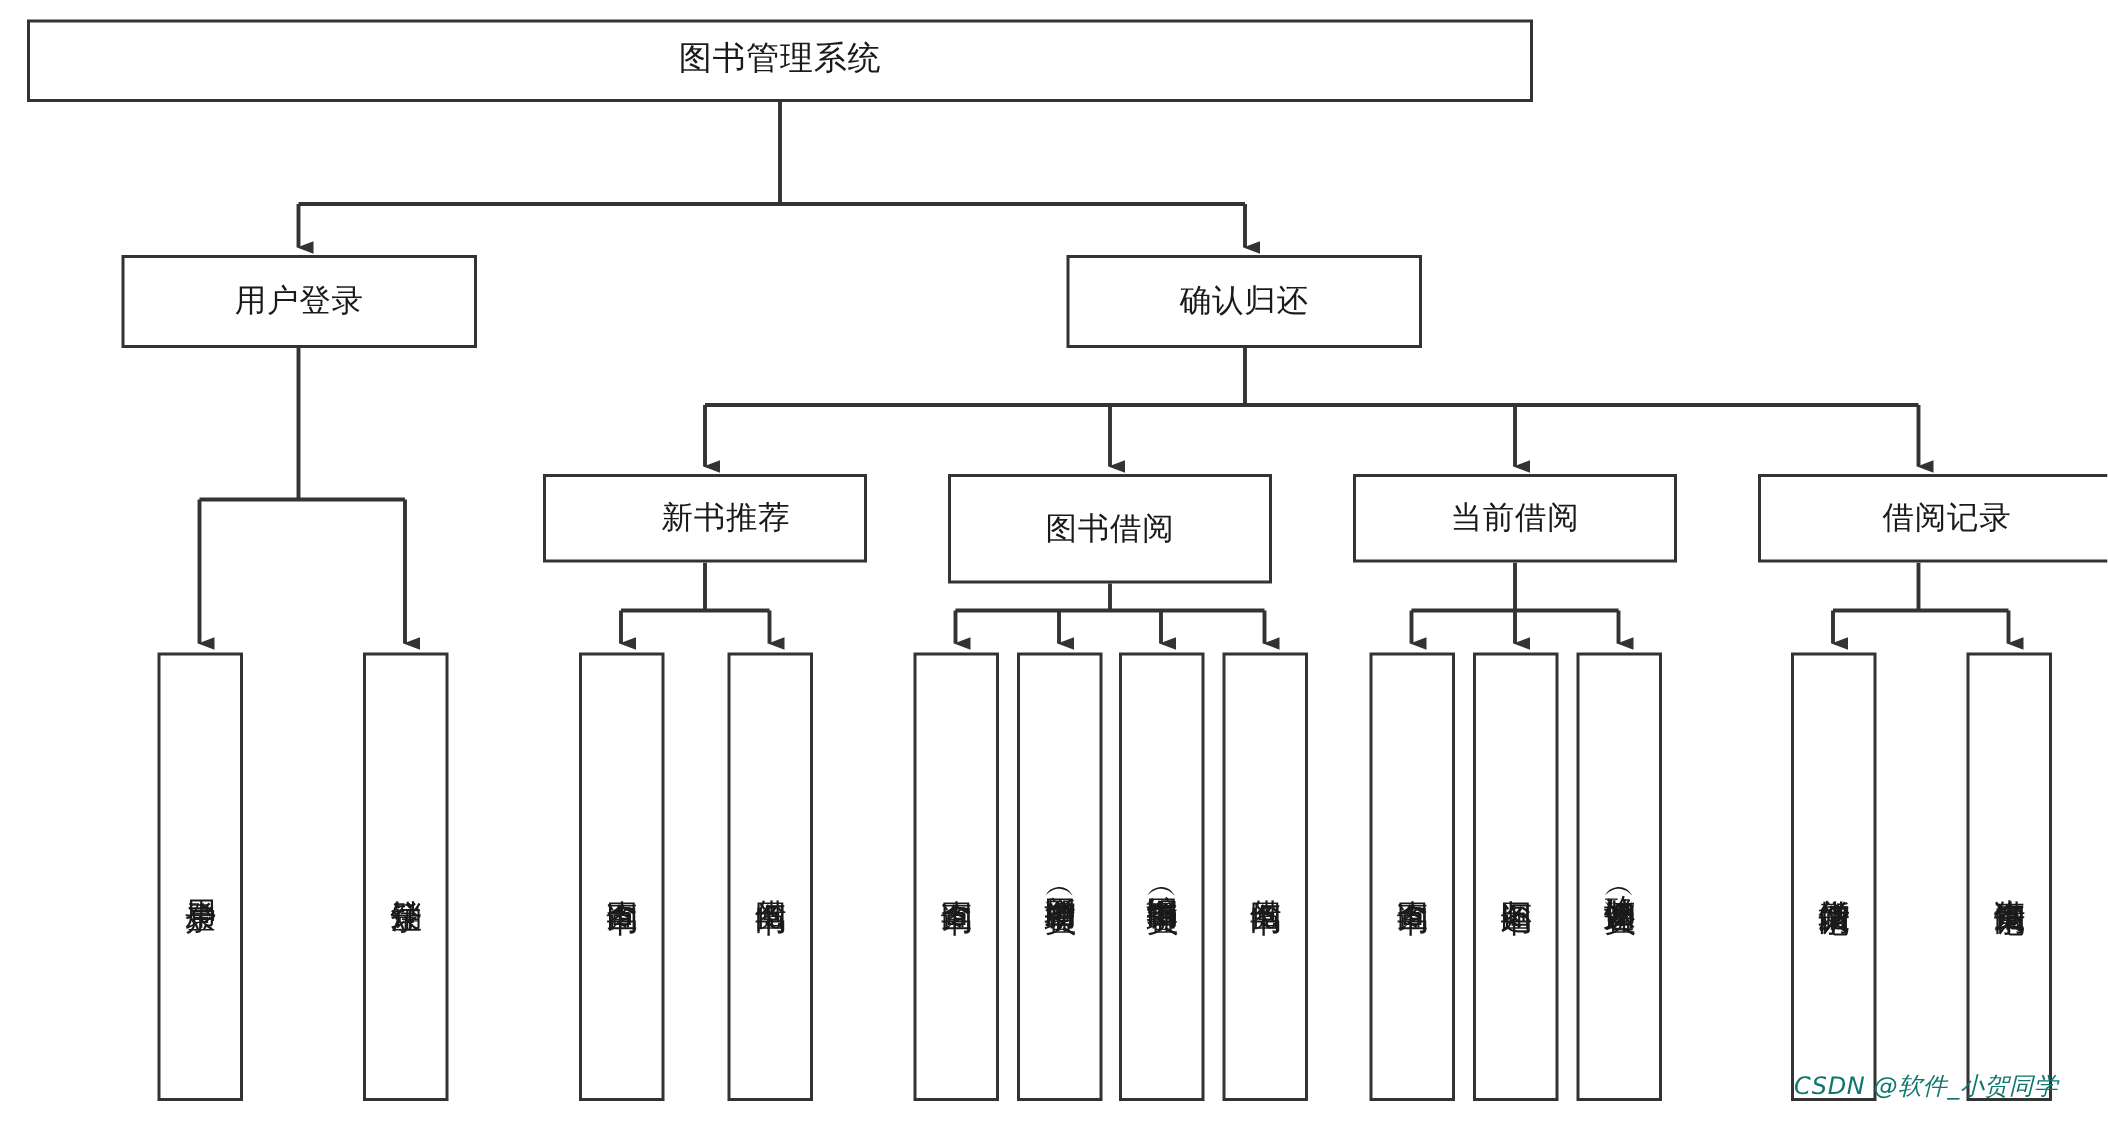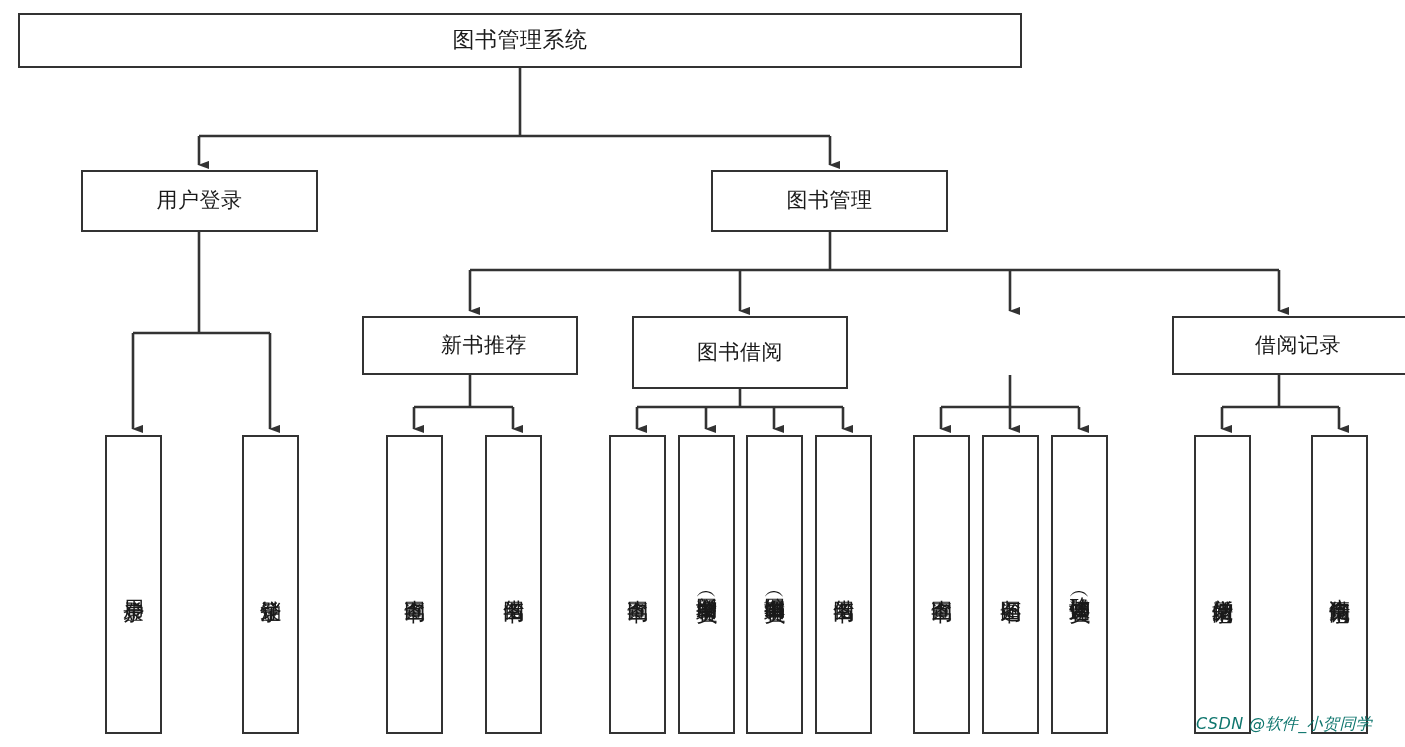"图书管理" div.node { text: 图书管理 -> 确认归还 }
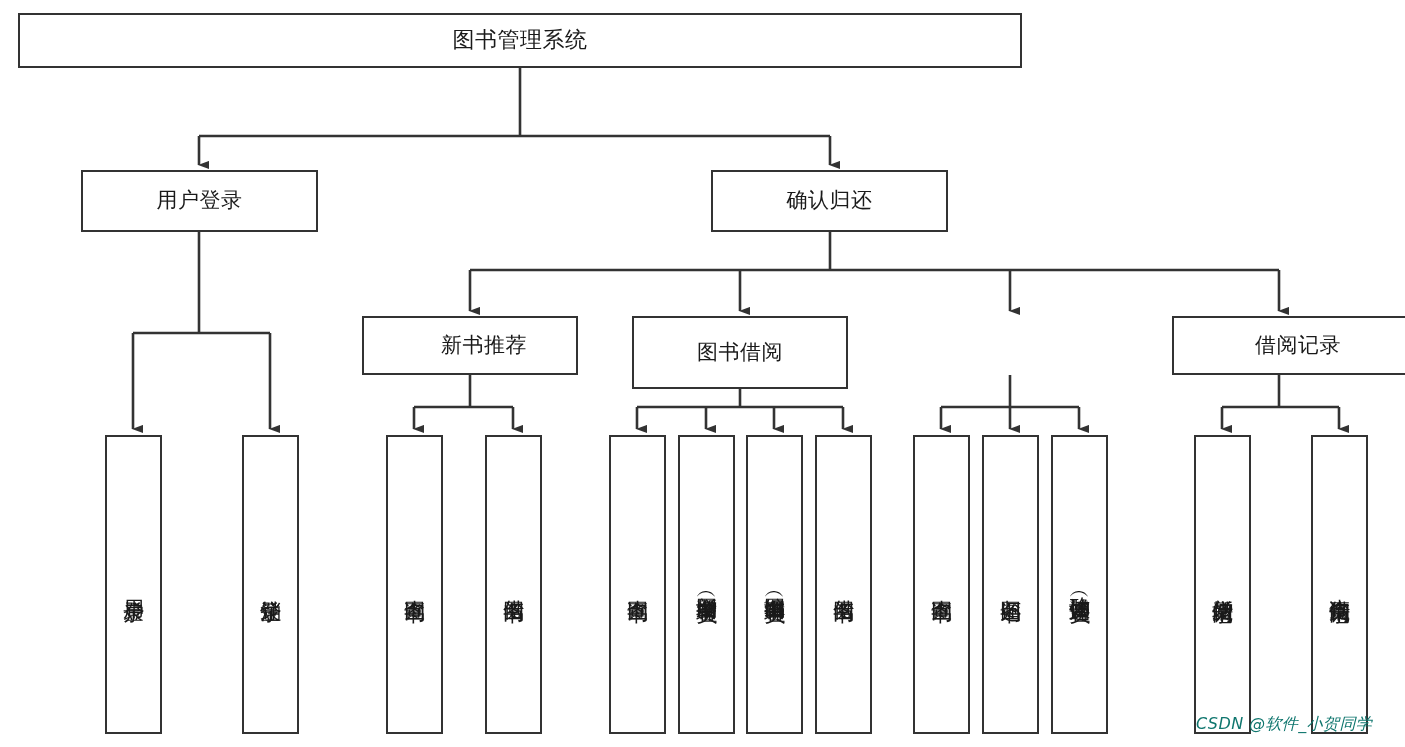"当前借阅" div.node { html: none -> <div>当前借阅</div> }
